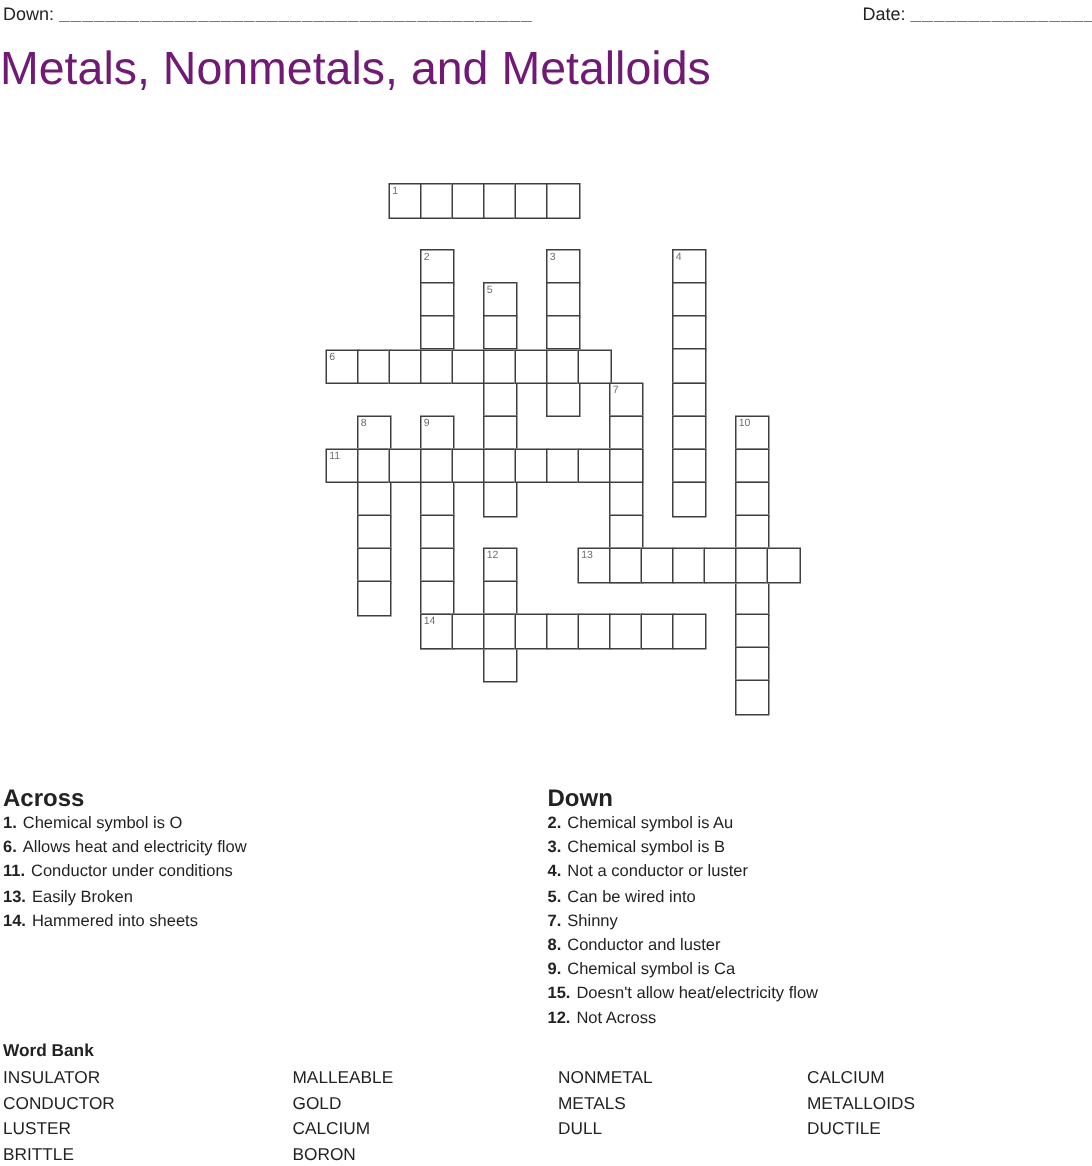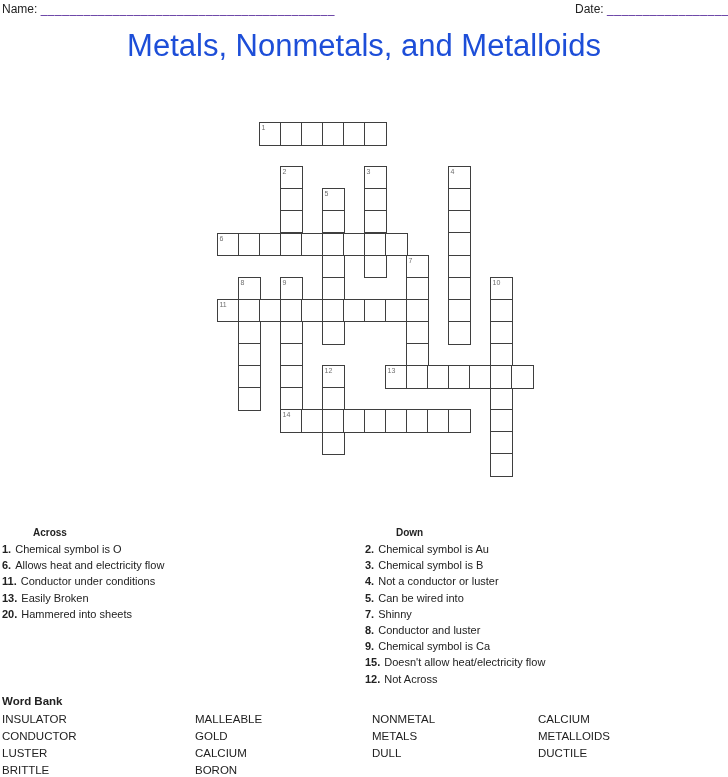"Name:" span { text: Name -> Down }
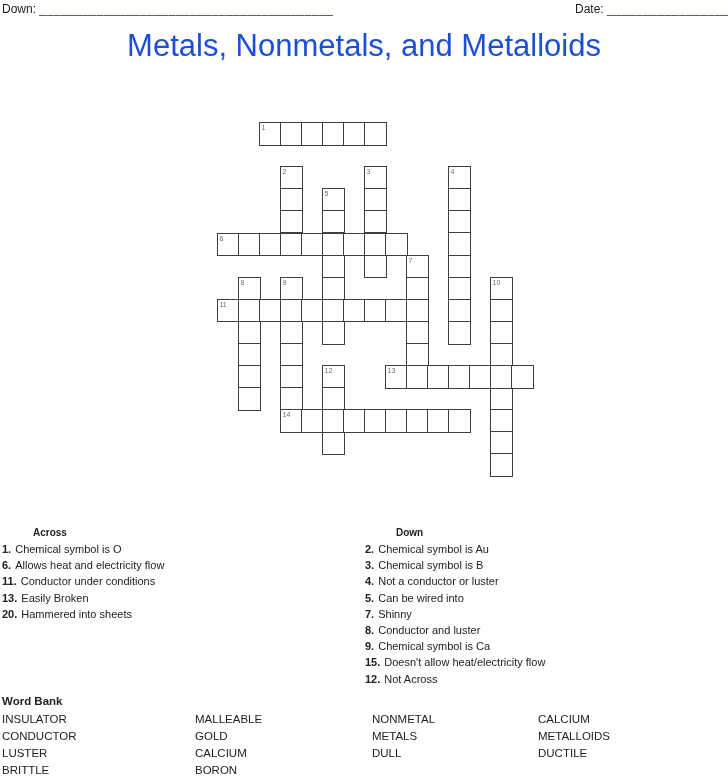"________________________________________" .blank-line { color: #4c1d95 -> #c2410c; font-family: none -> Liberation Mono, monospace }
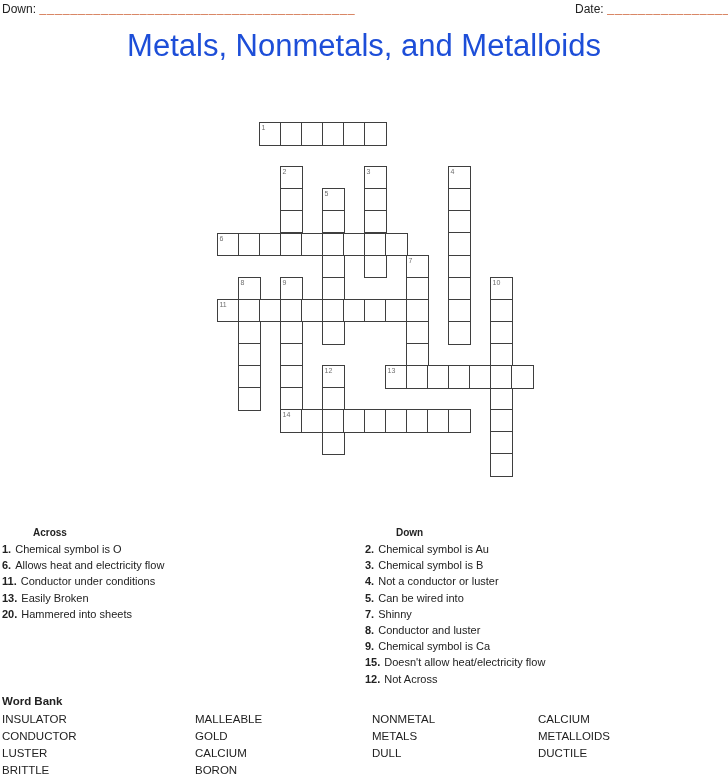"Metals, Nonmetals, and Metalloids" .title { color: #1d4ed8 -> #701a75; text-align: center -> left }
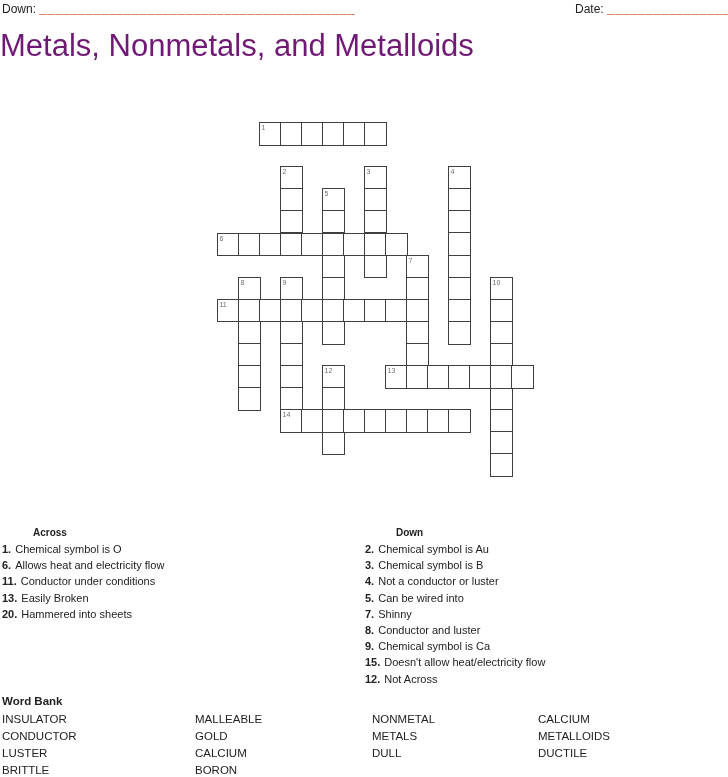"Across" .section-header { font-size: 10px -> 16px; margin-left: 31px -> none }
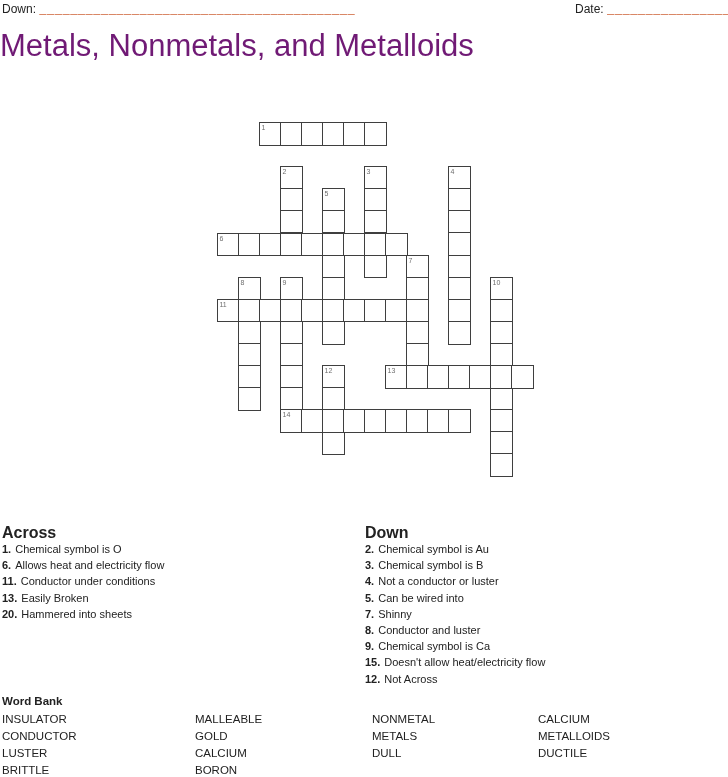"20." span.cnum { text: 20 -> 14 }
